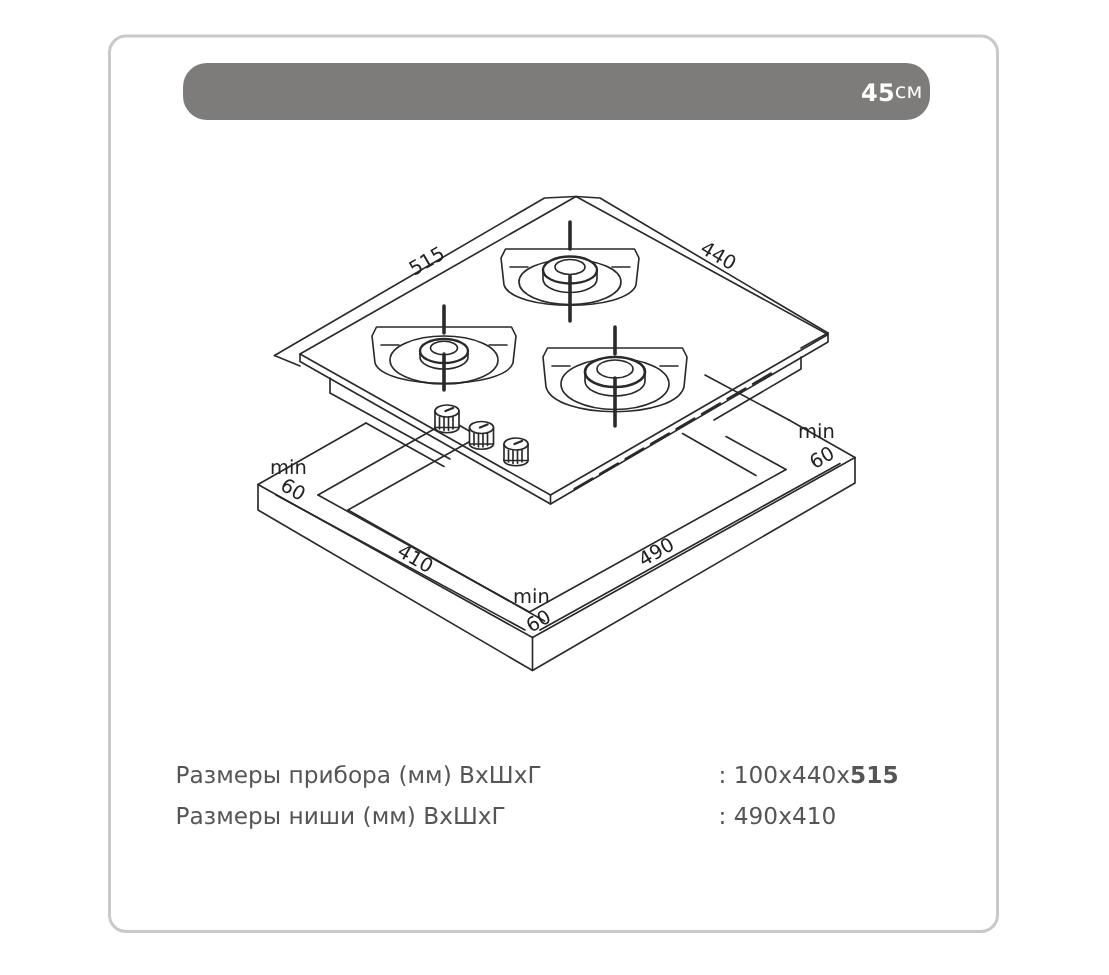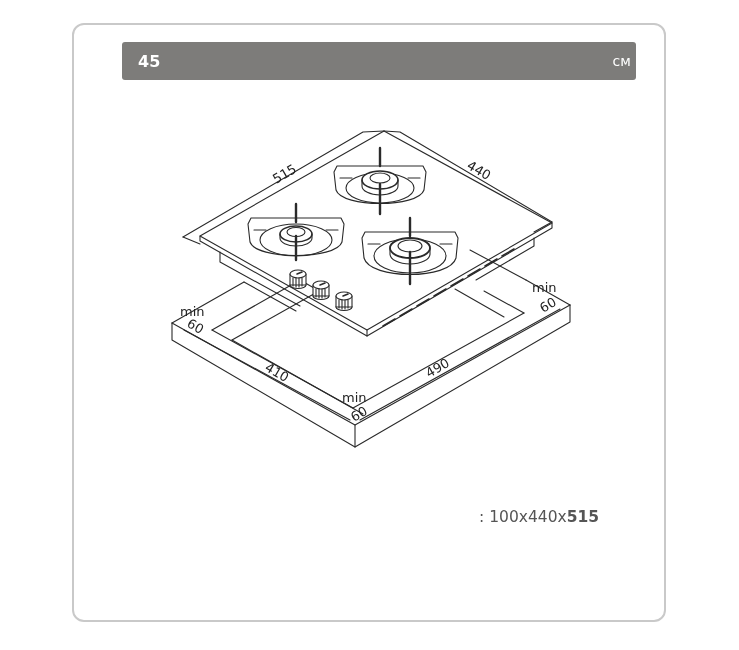"45" .header-bar { border-radius: 3px -> 16px; justify-content: space-between -> flex-end; padding-left: 16px -> none }
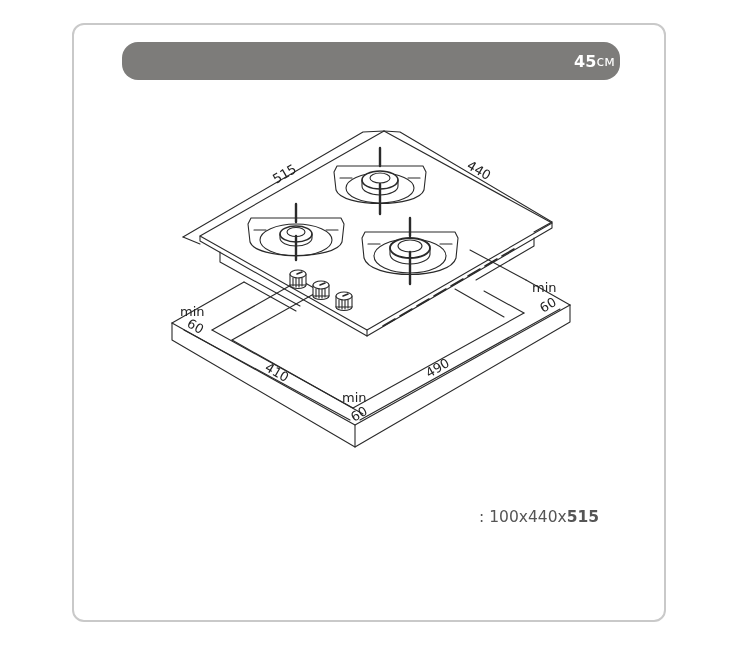"Размеры прибора (мм) ВхШхГ" span.spec-label { html: none -> <span>Размеры прибора (мм) ВхШхГ</span> }
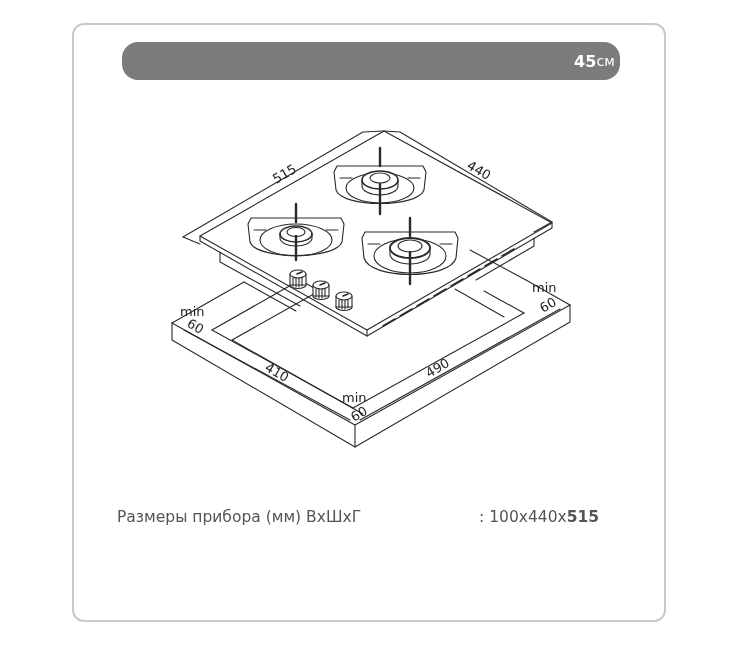"Размеры ниши (мм) ВхШхГ" div.spec-row { html: none -> <div> <span>Размеры ниши (мм) ВхШхГ</span> <span><span>:</span> <span>490x410</span><span></span></span> </div> }
